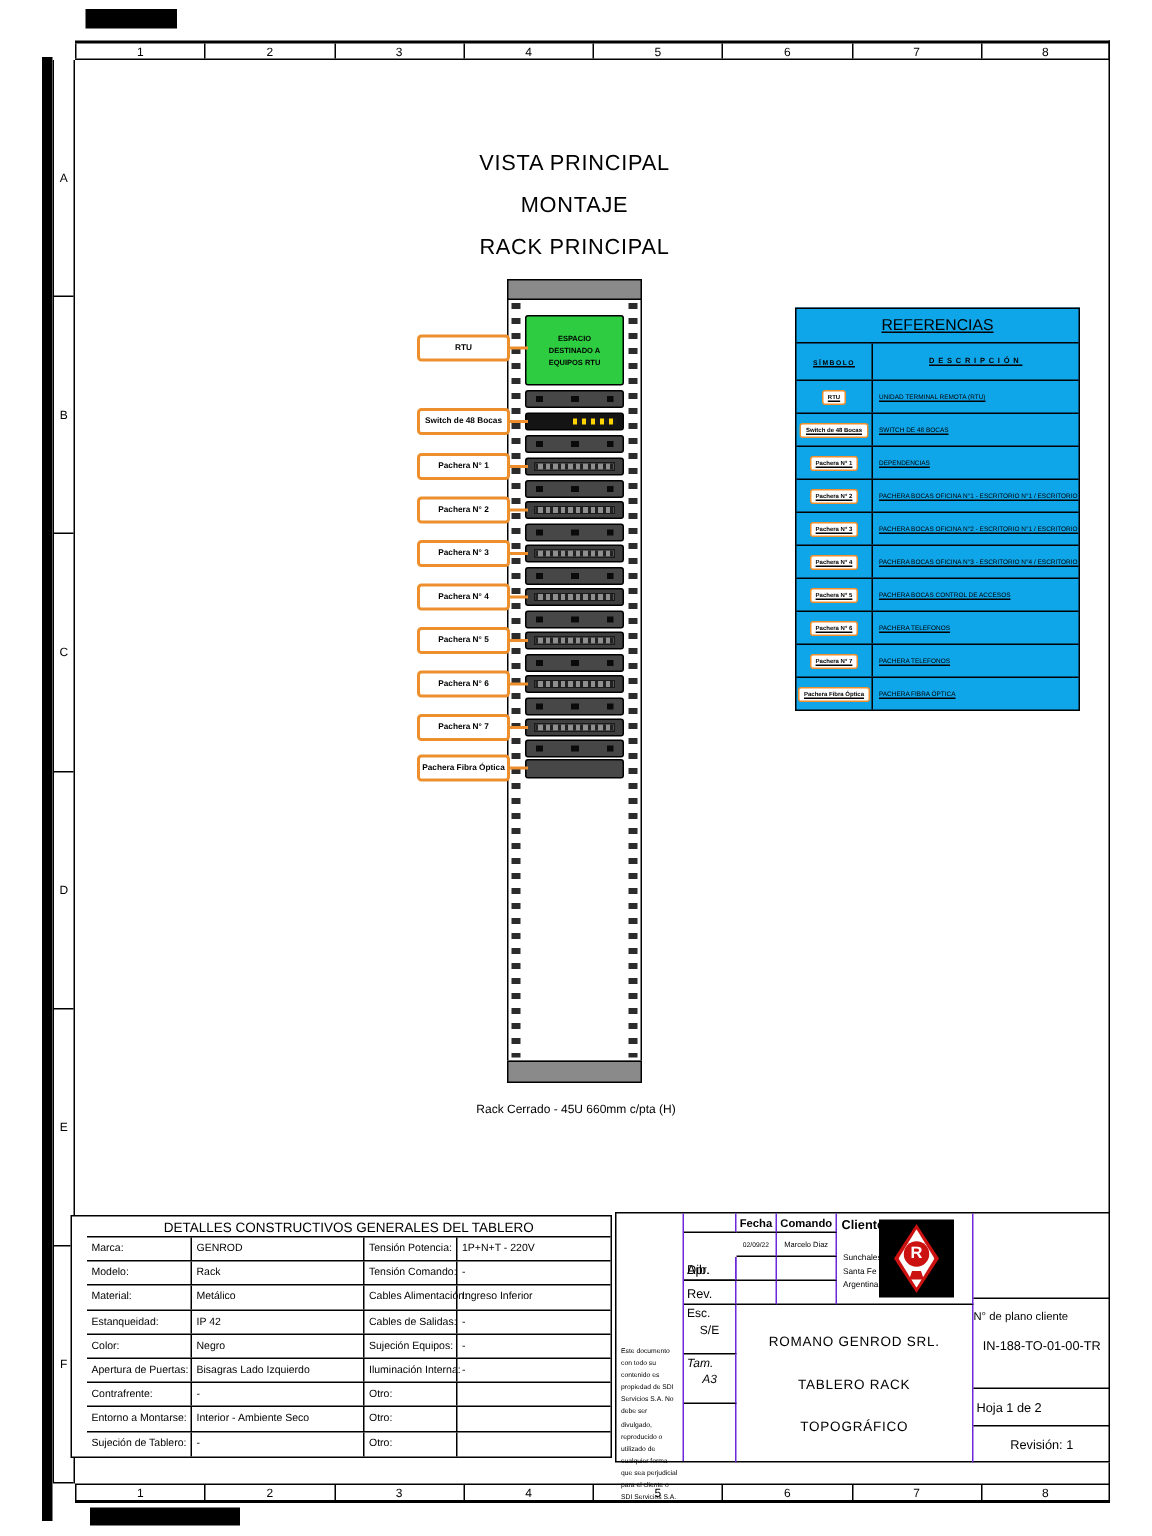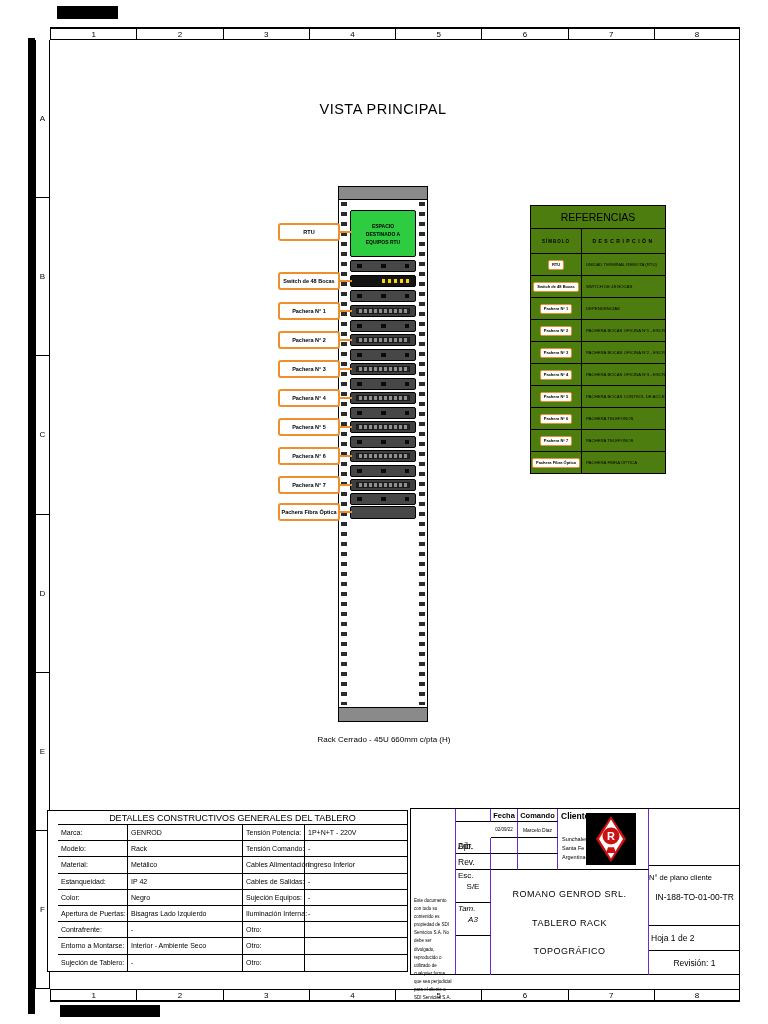"MONTAJE" div { html: none -> <div>MONTAJE</div> }
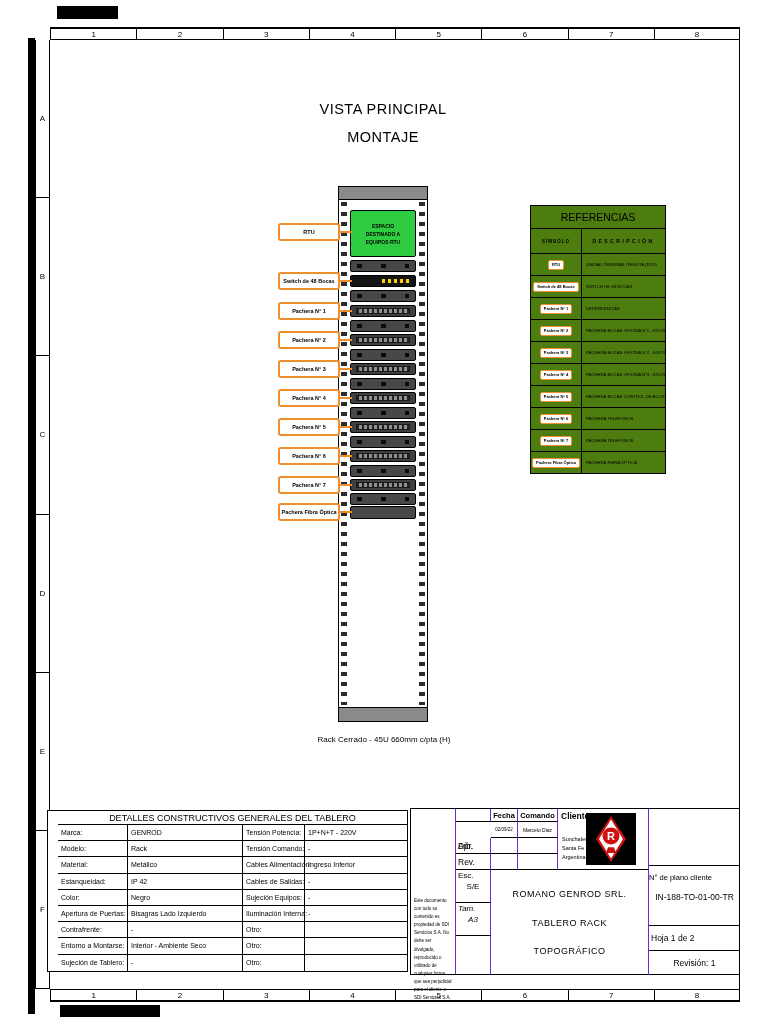"RACK PRINCIPAL" div { html: none -> <div>RACK PRINCIPAL</div> }
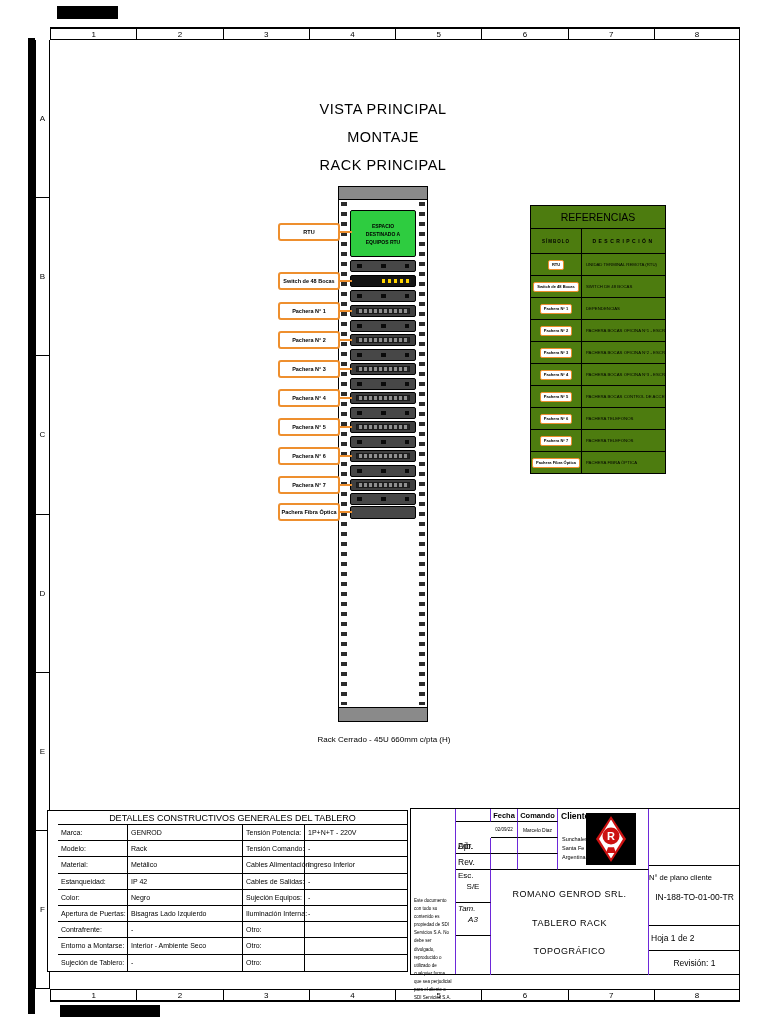"REFERENCIAS" .ref-table { background: #4d7c0f -> #0ea5e9; text-decoration: none -> underline; width: 136px -> 190px }
